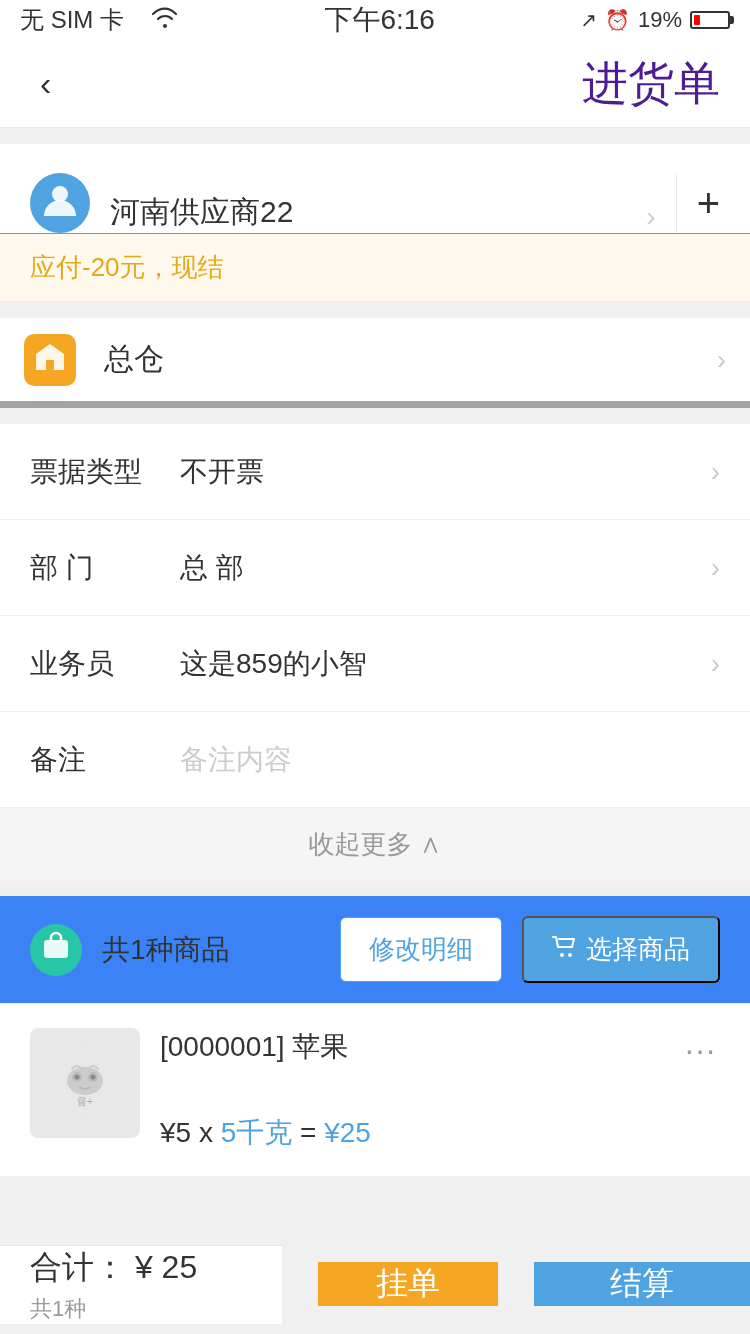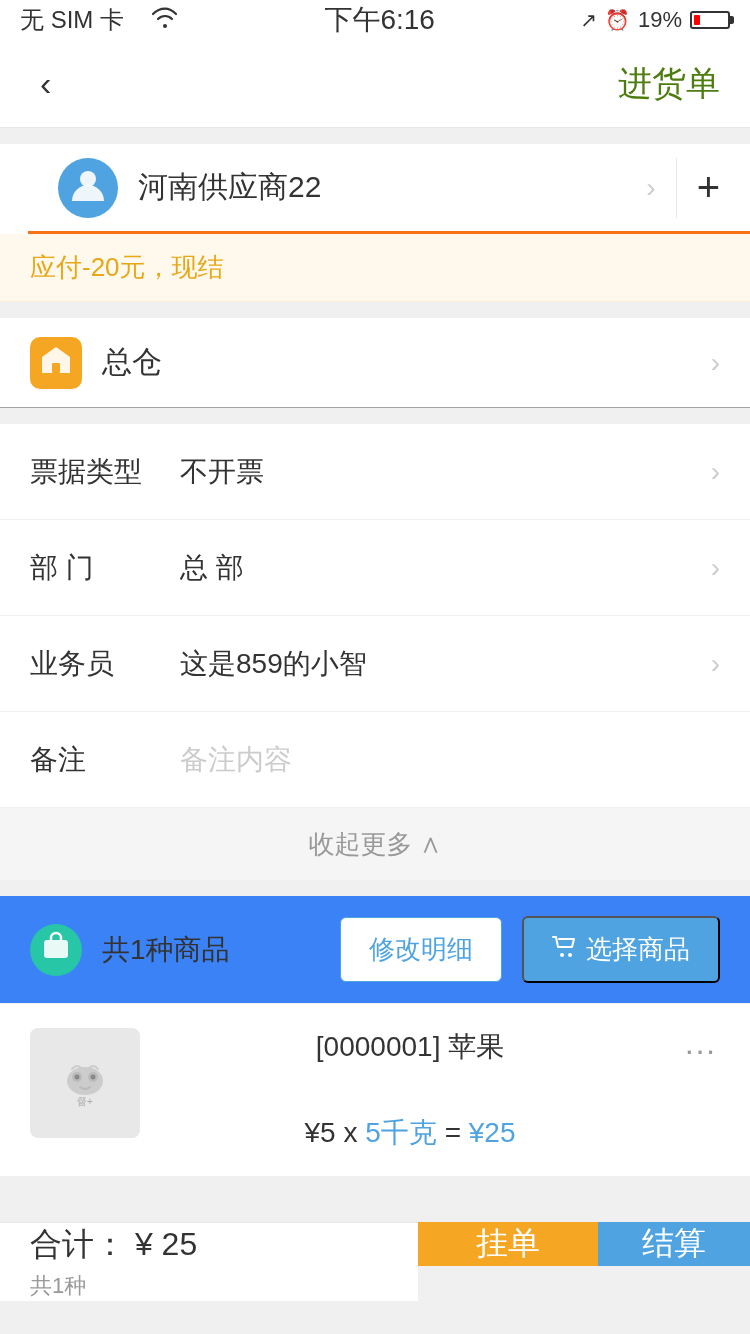"进货单" .nav-title { color: #4d7c0f -> #4c1d95; font-size: 34px -> 46px }
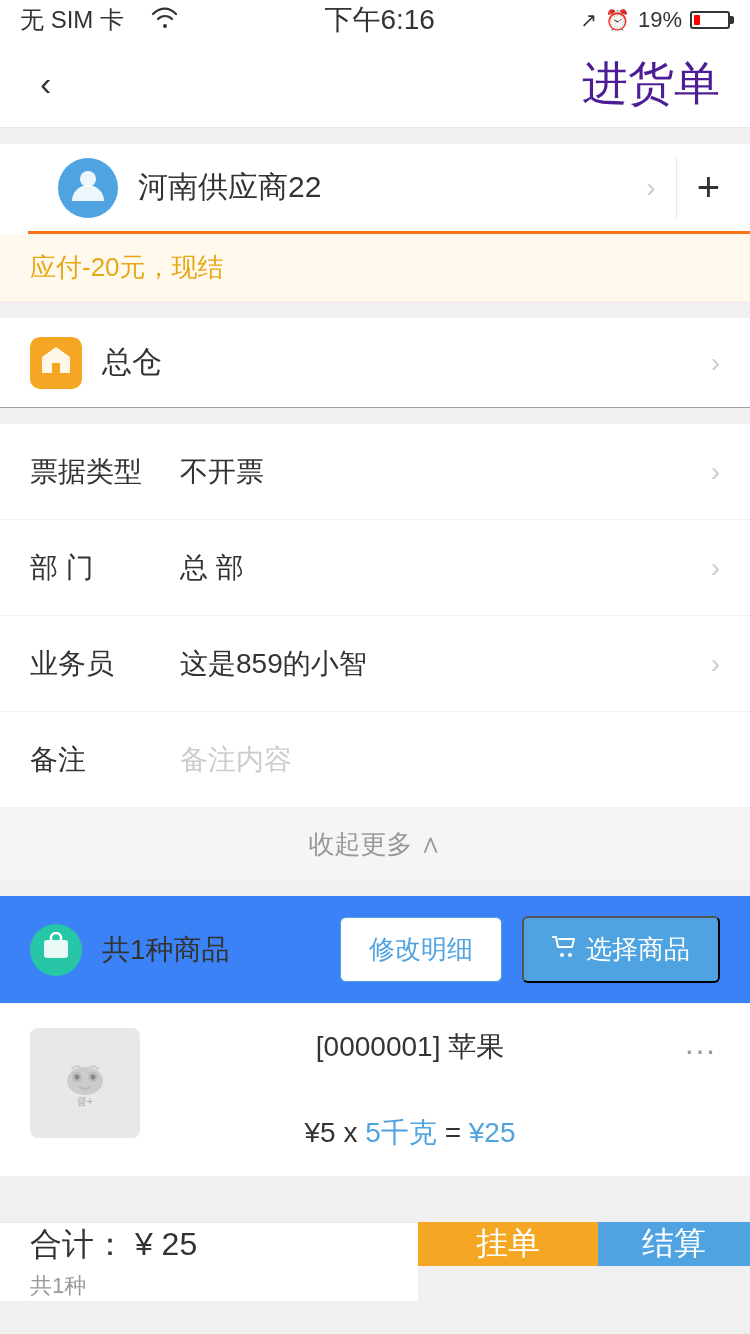"河南供应商22" .supplier-row { align-items: center -> flex-end; border-bottom: 3px solid #f97316 -> 1px solid #f97316; margin-left: 28px -> none }
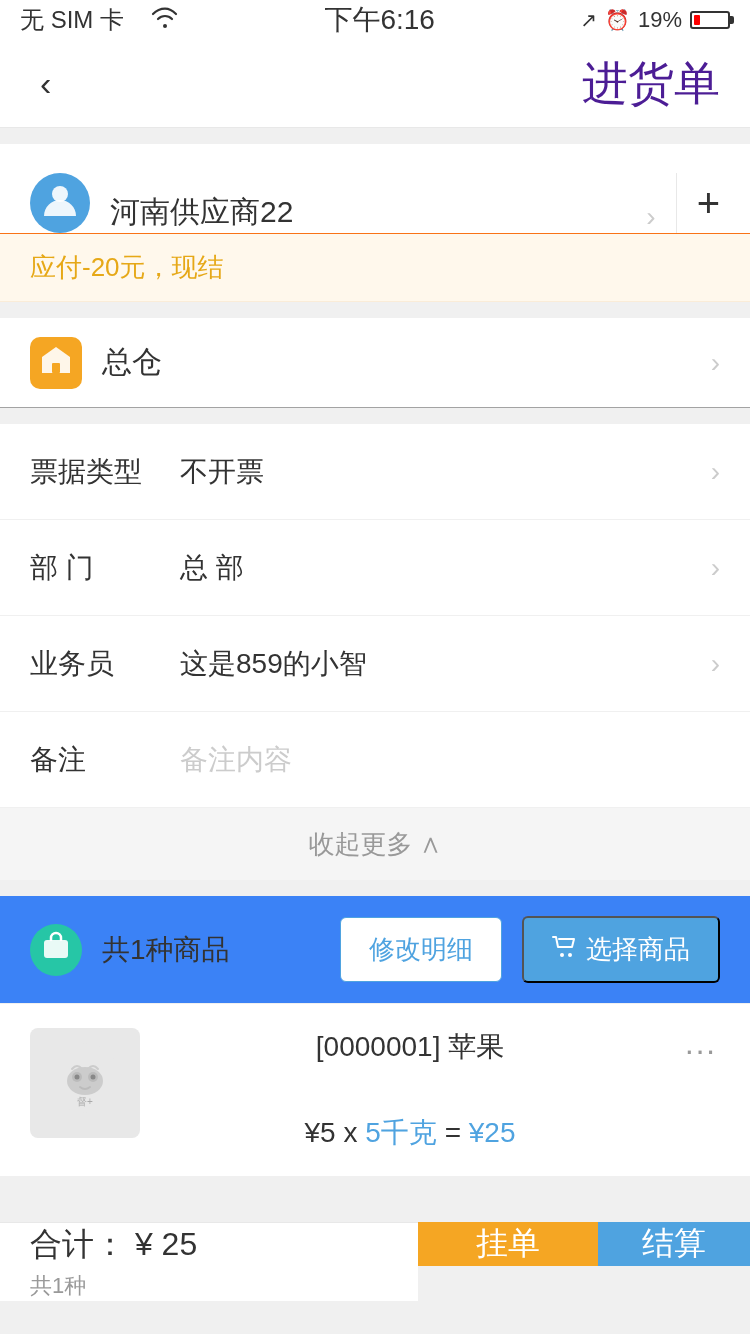"总仓" .simple-row { border-bottom: 1px solid #a3a3a3 -> 7px solid #a3a3a3; gap: none -> 8px; padding: 0 30px -> 0 24px }
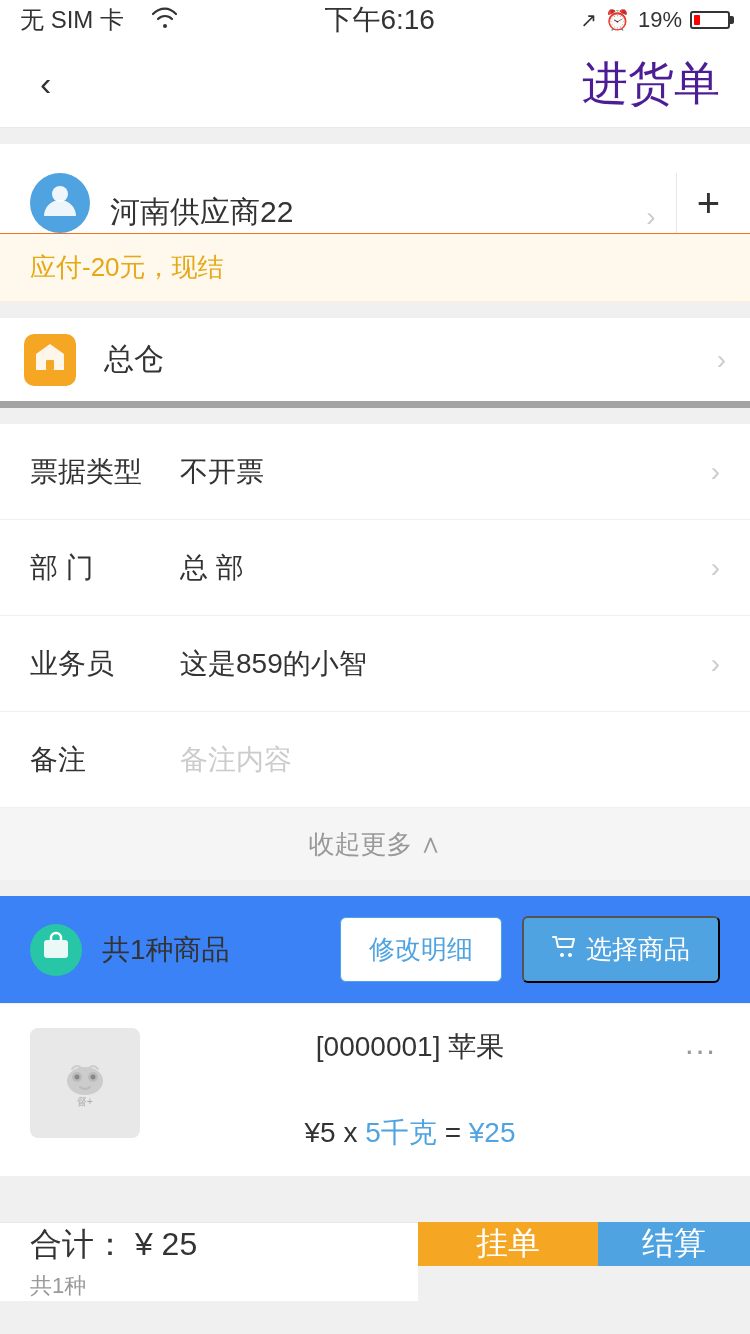"[0000001] 苹果" .product-info { text-align: center -> none }
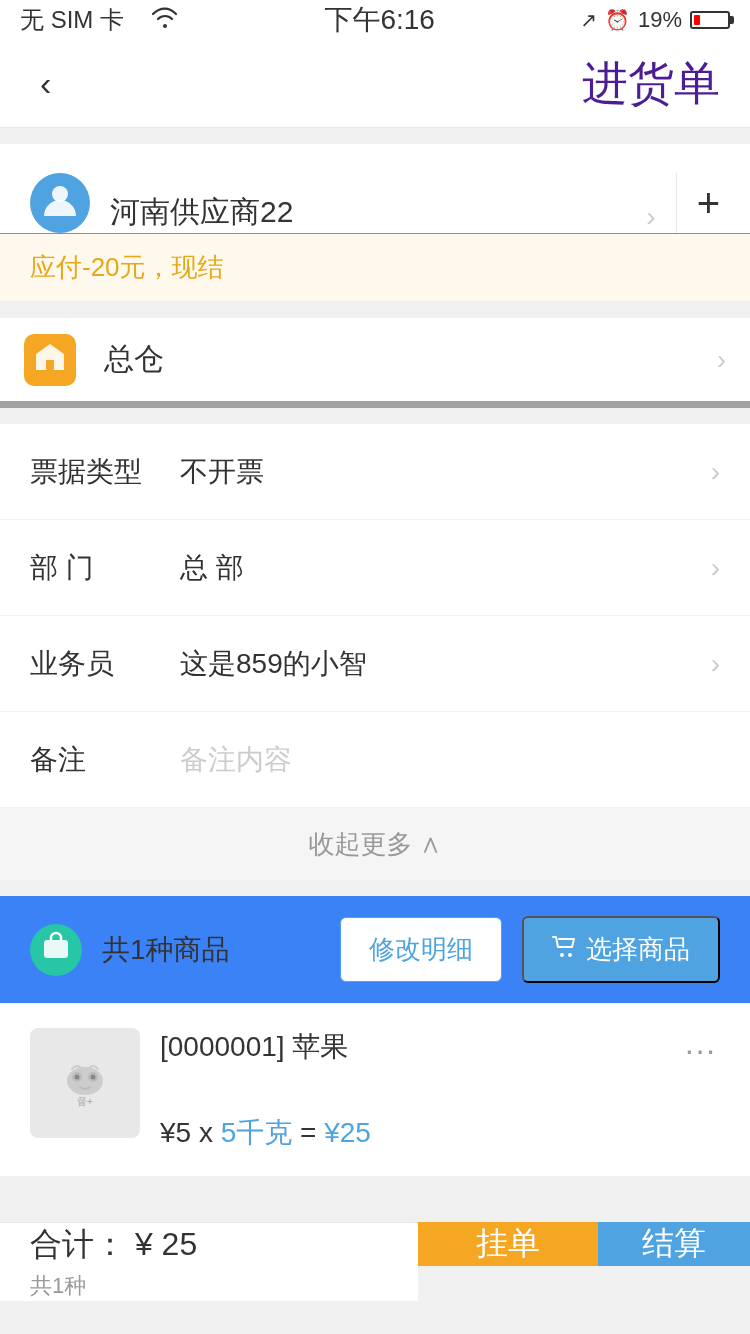"合计： ¥ 25" .bottom-footer { align-items: flex-start -> center; bottom: 12px -> 0; gap: none -> 36px }
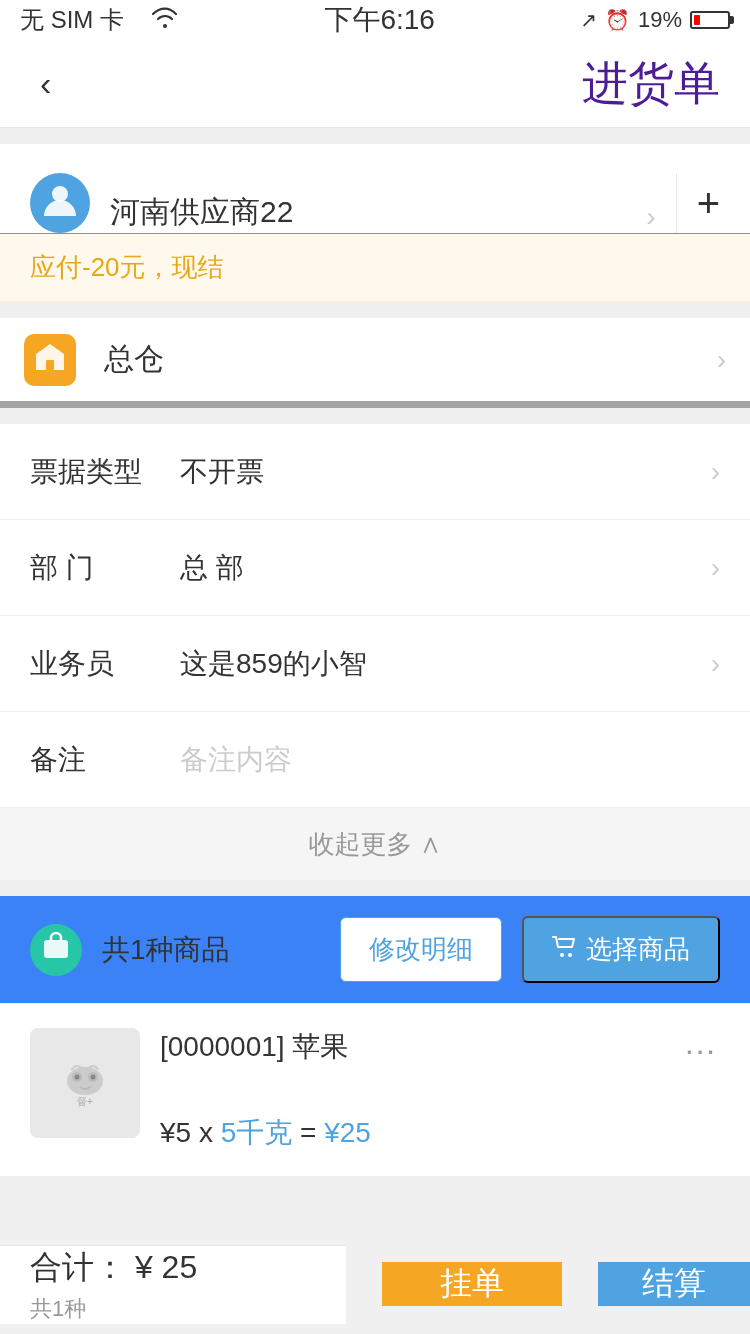"结算" .footer-btn-checkout { width: 152px -> 216px }
